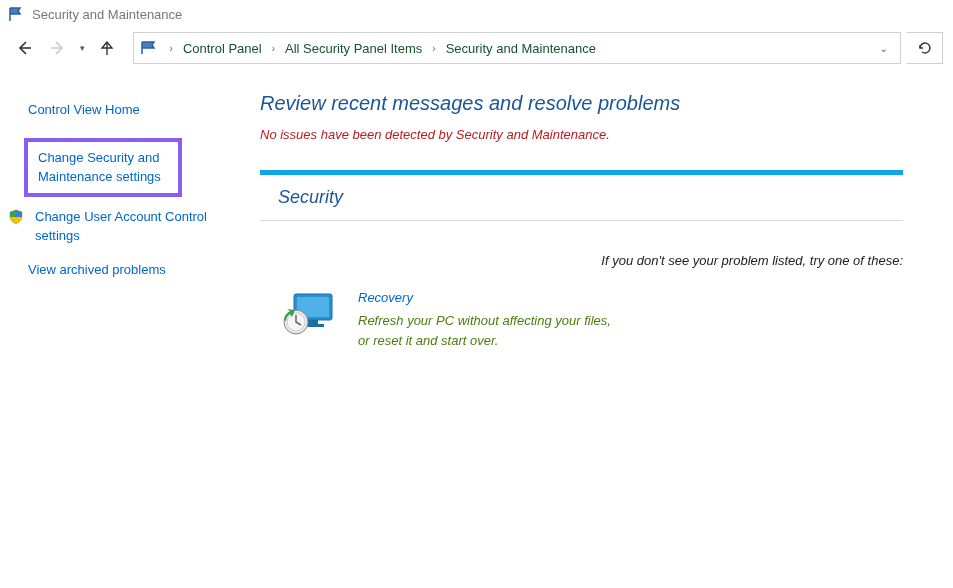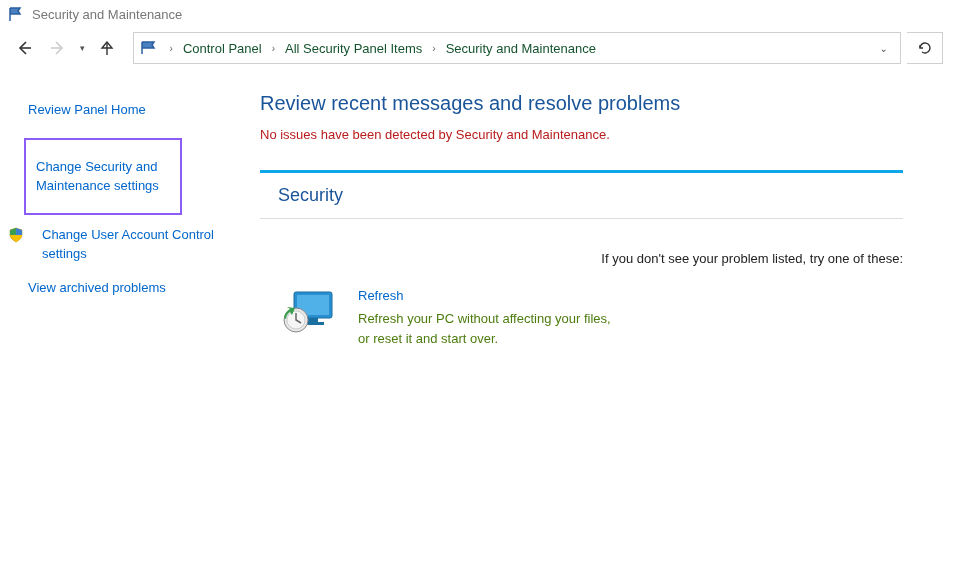"Review Panel Home" a.sidebar-link { text: Review Panel -> Control View }
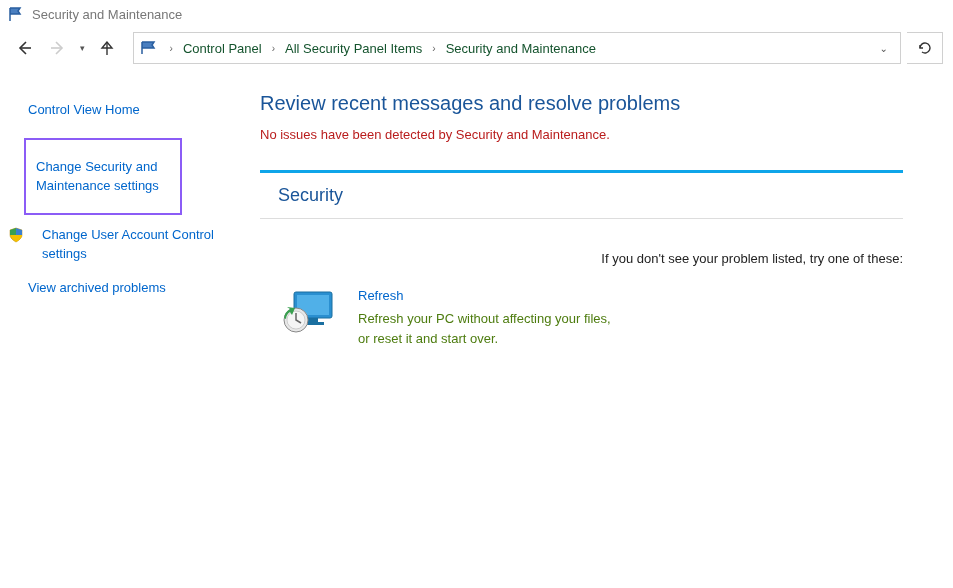"Review recent messages and resolve" .main { font-style: none -> italic }
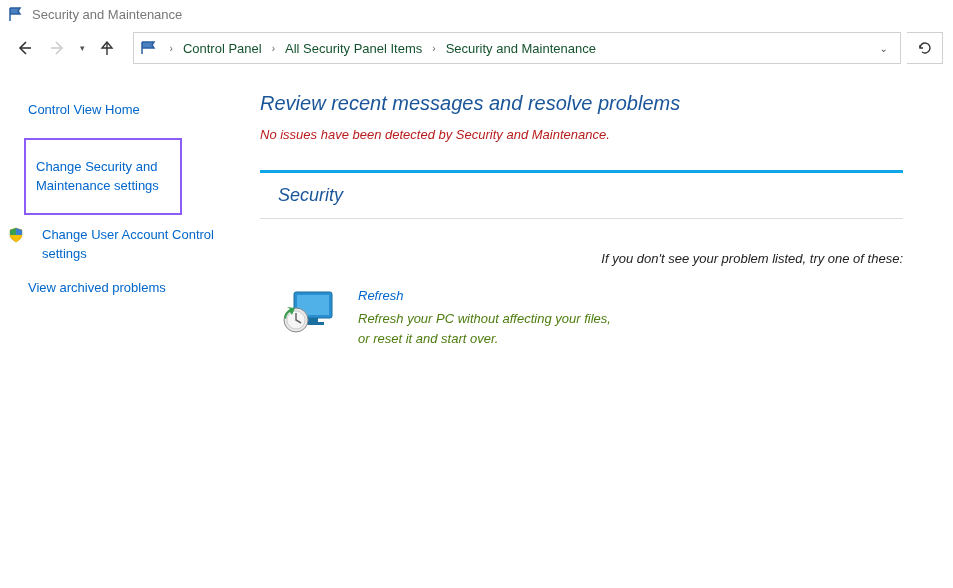"Change Security and Maintenance settings" .sidebar-link.highlighted { border: 2px solid #8b5cf6 -> 4px solid #8b5cf6; padding: 17px 10px -> 6px 10px }
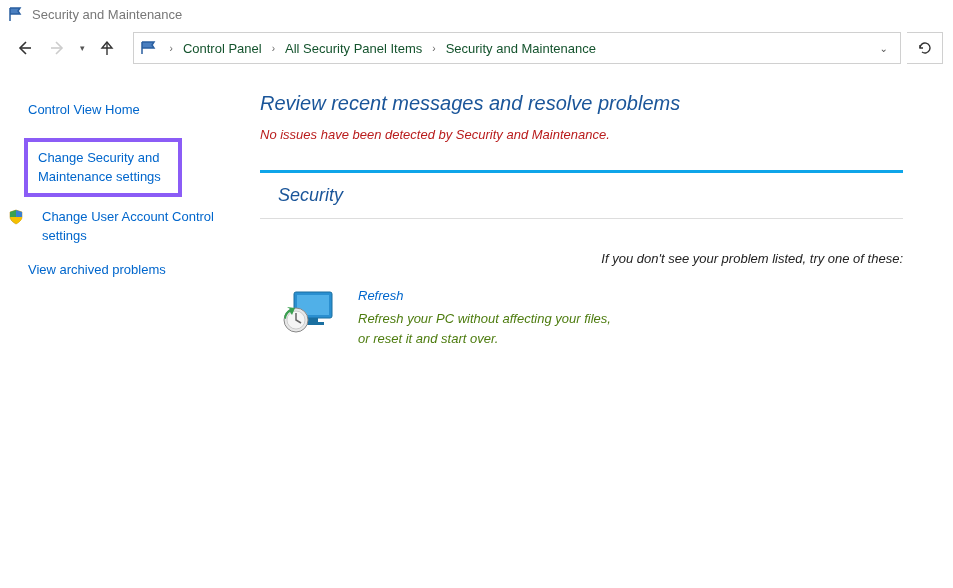"Security" .expander { border-top: 3px solid #0ea5e9 -> 5px solid #0ea5e9 }
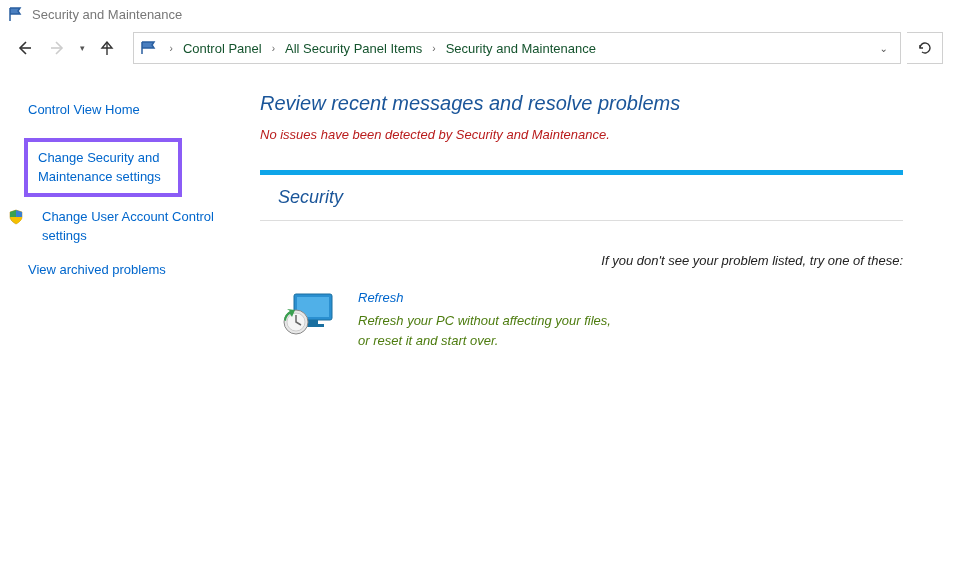"Change User Account Control settings" .sidebar-item-shield { gap: 18px -> 11px }
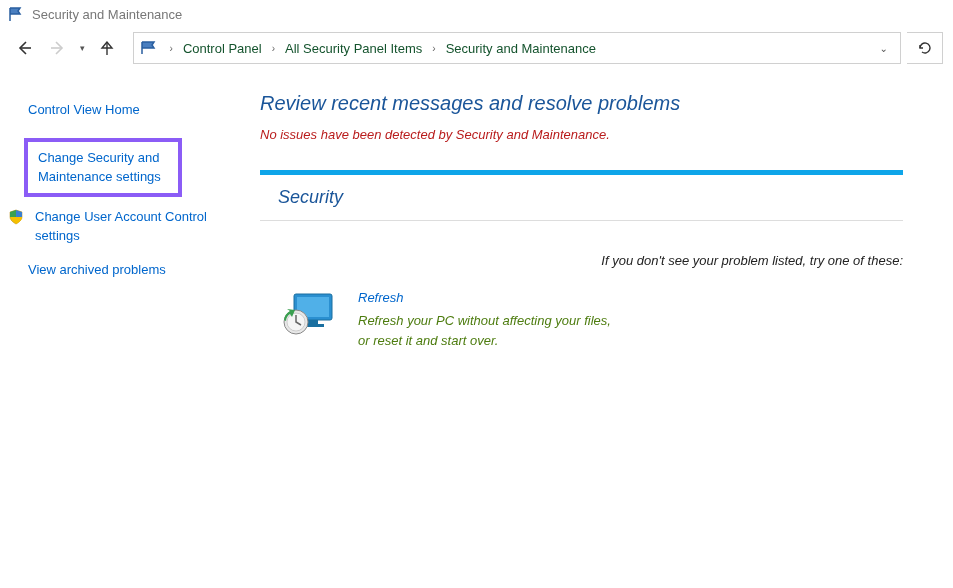"Refresh" a { text: Refresh -> Recovery }
